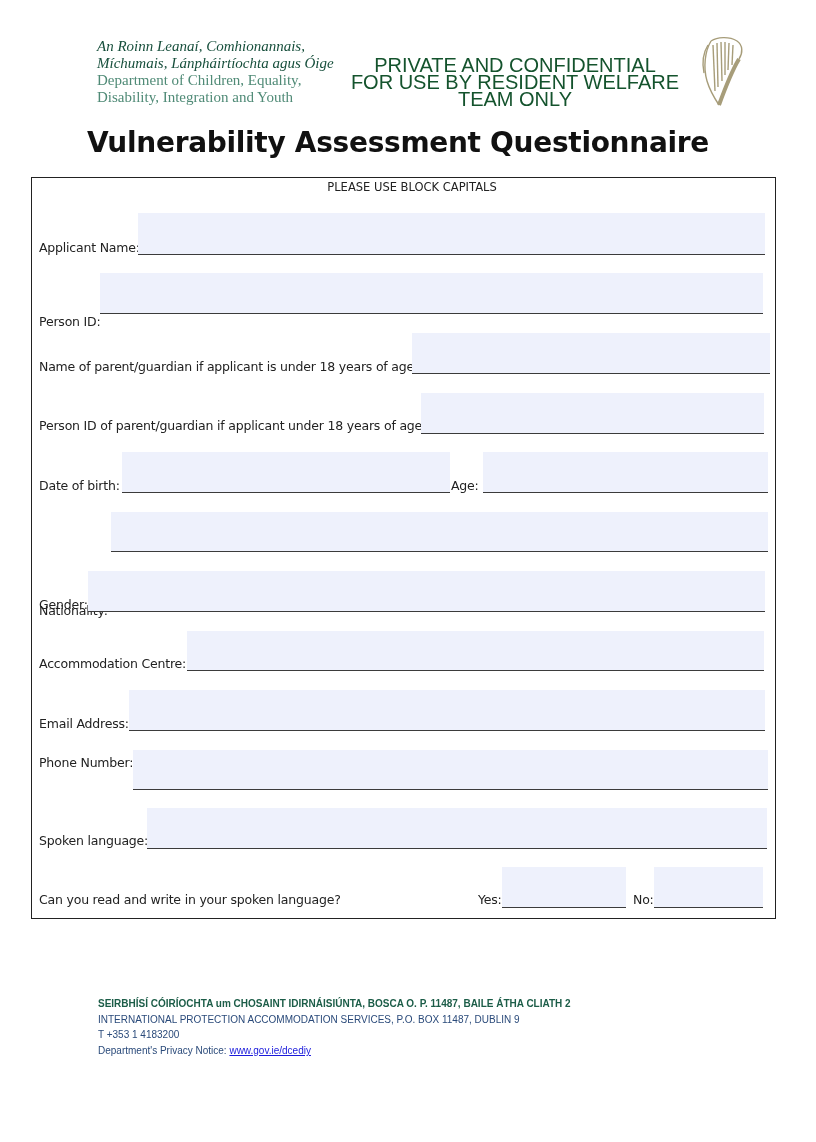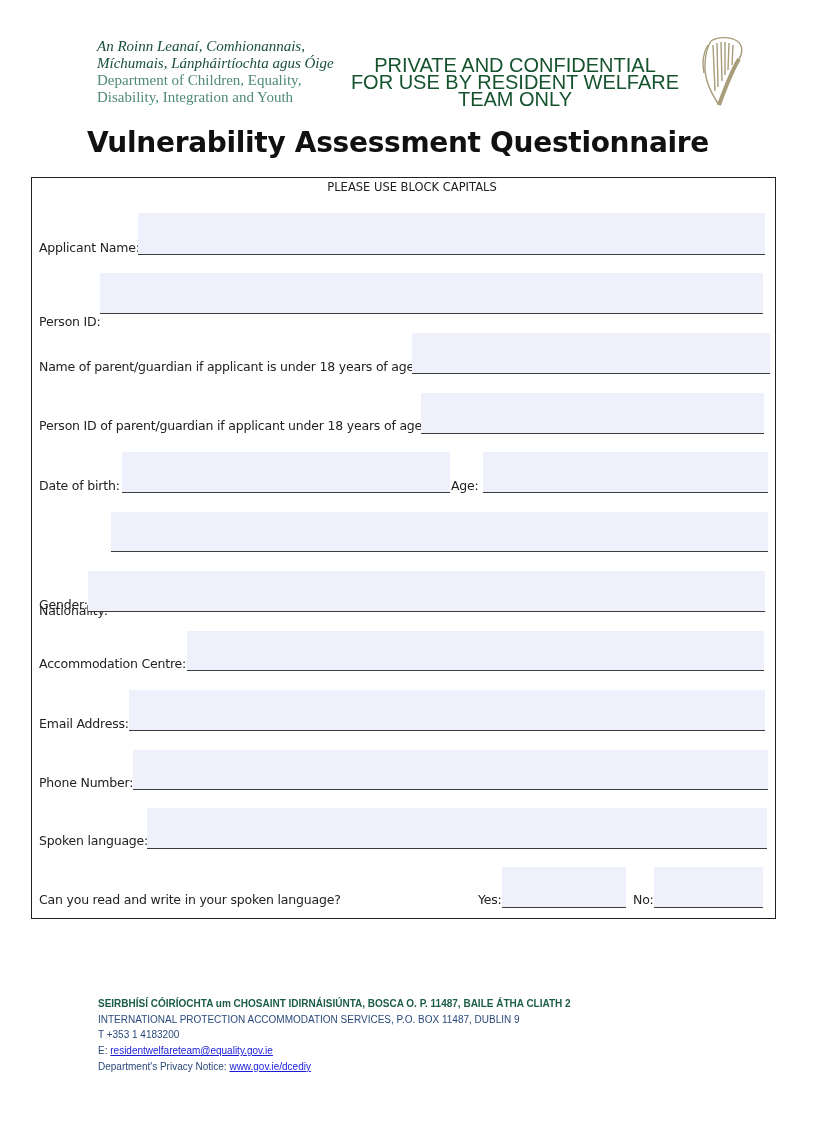"Phone Number:" span.abs { top: 775px -> 755px }
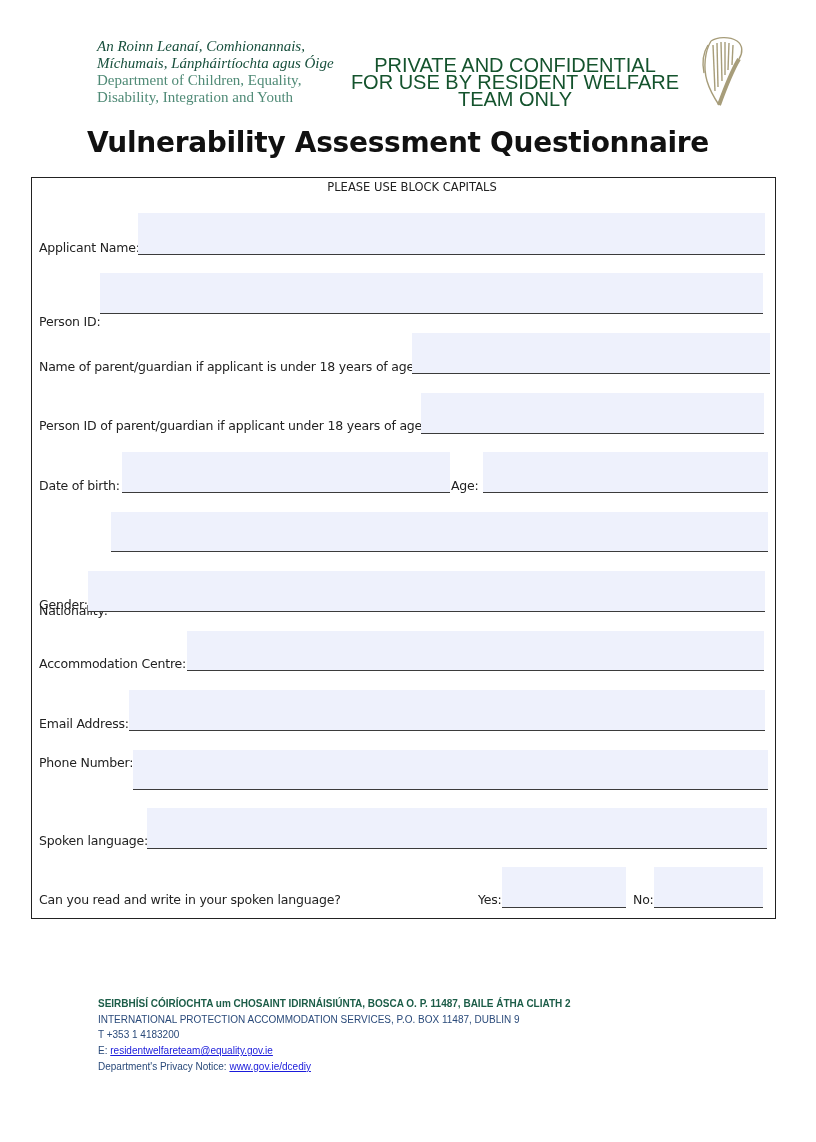"E: residentwelfareteam@equality.gov.ie" div { html: <div><span>E: </span><a>residentwelfareteam@equality.gov.ie</a></div> -> none }
